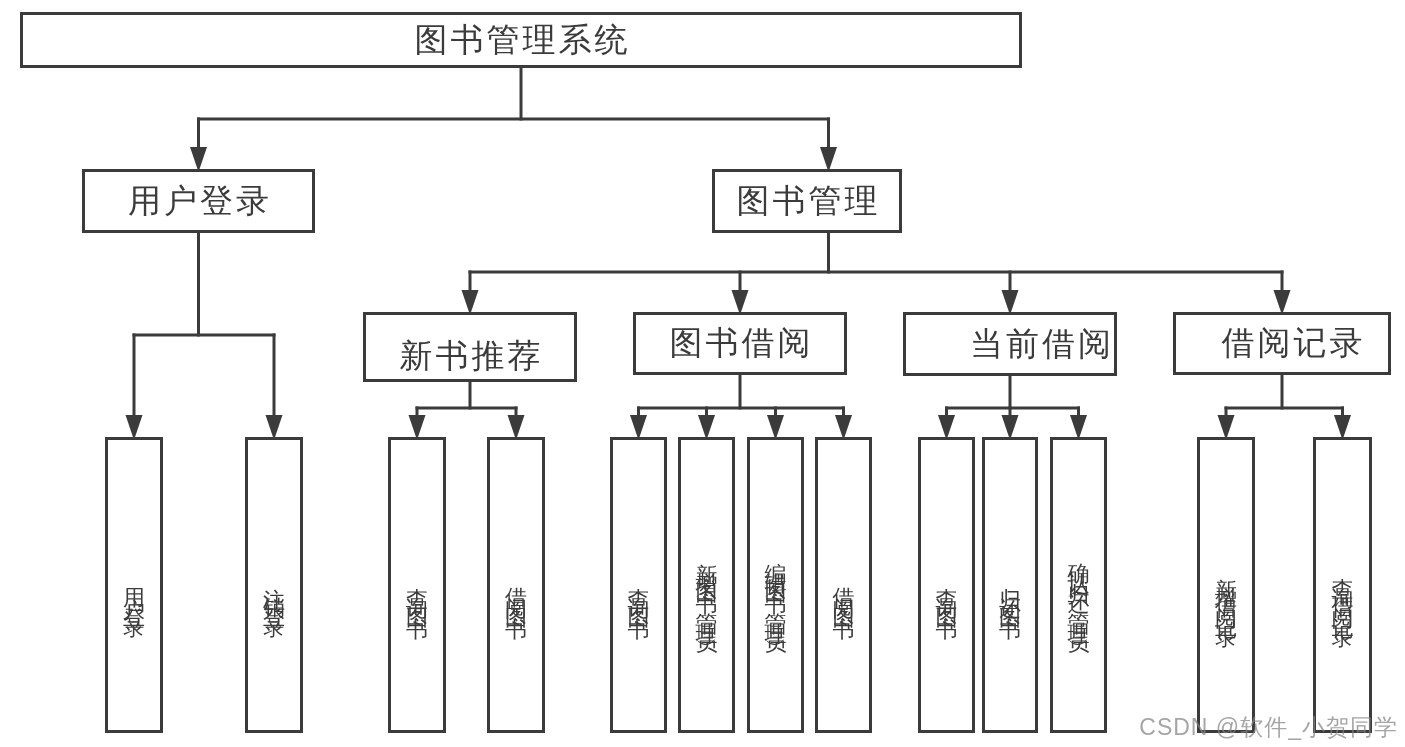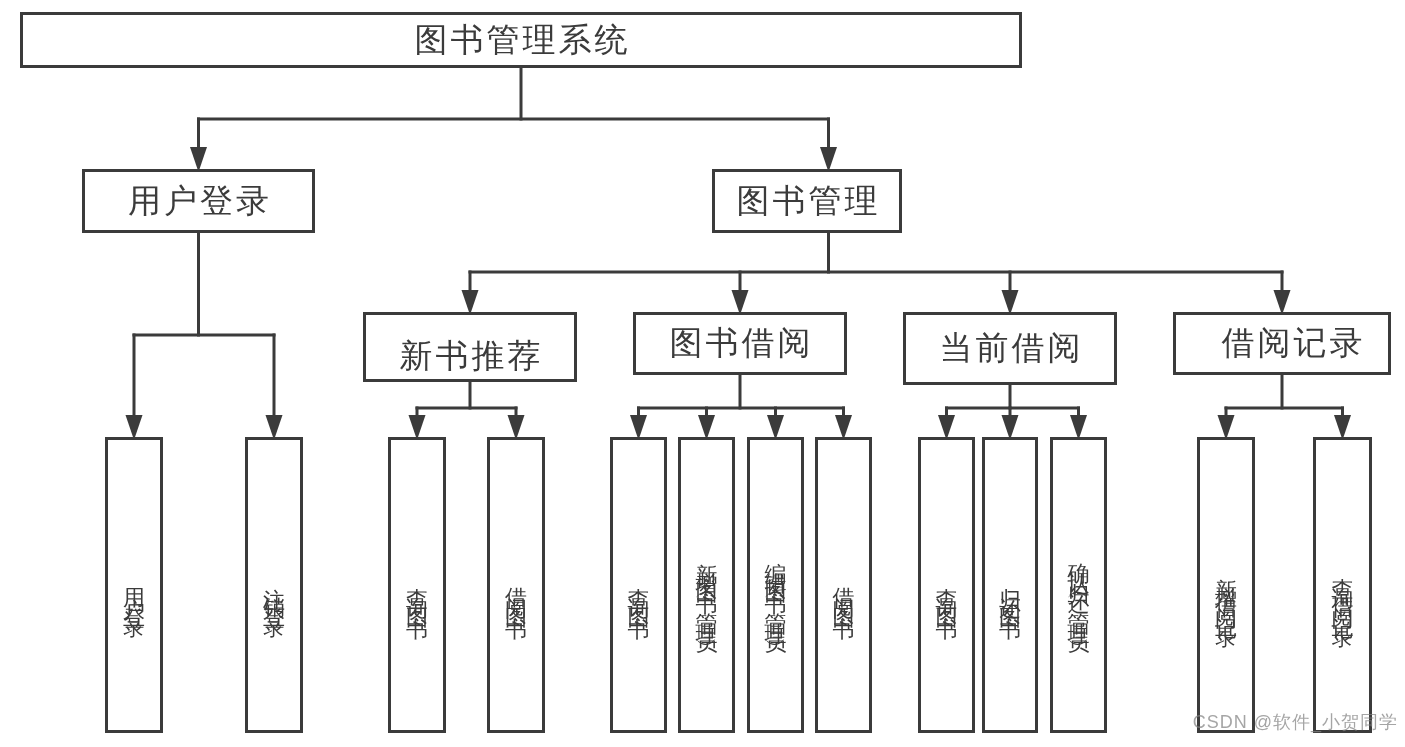"当前借阅" div.node { height: 73px -> 64px; justify-content: none -> flex-end }
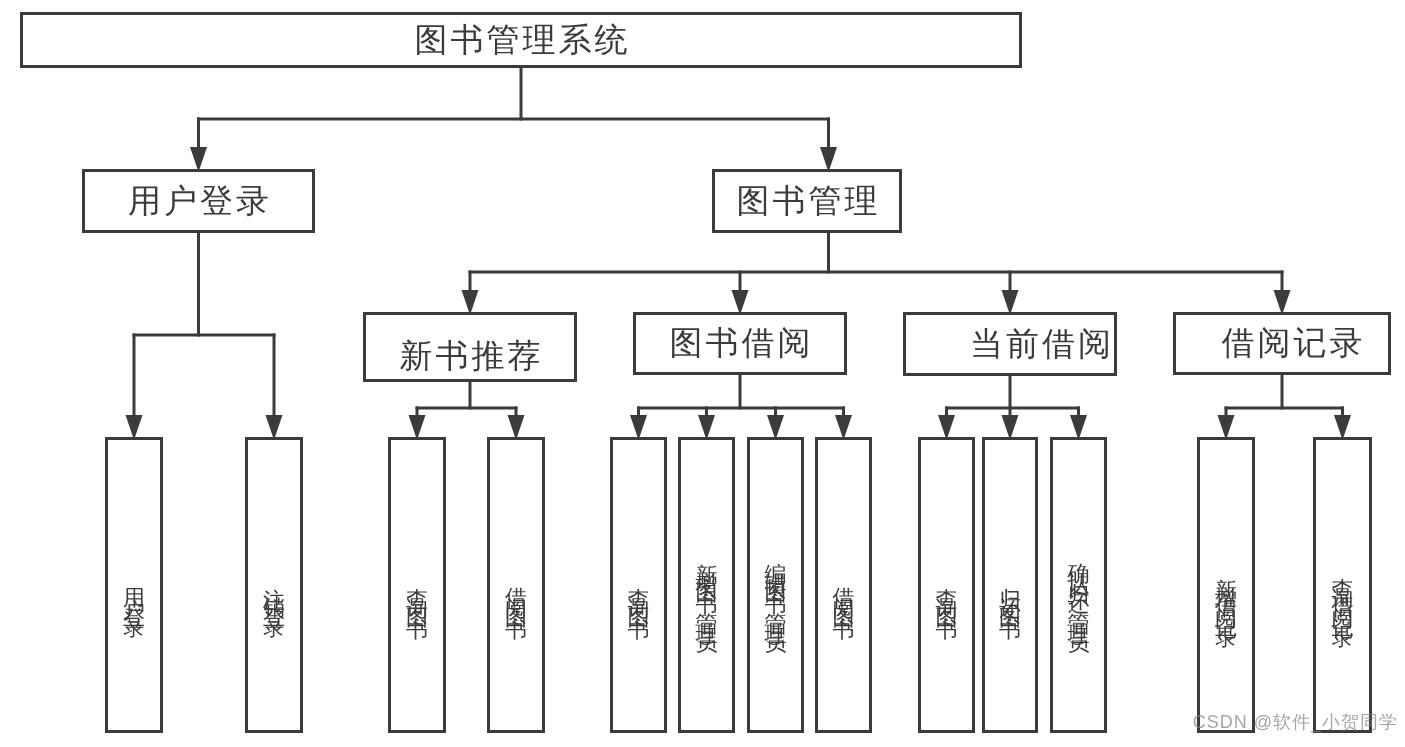"CSDN @软件_小贺同学" #watermark { bottom: 13px -> 4px; font-size: 18px -> 23px }
